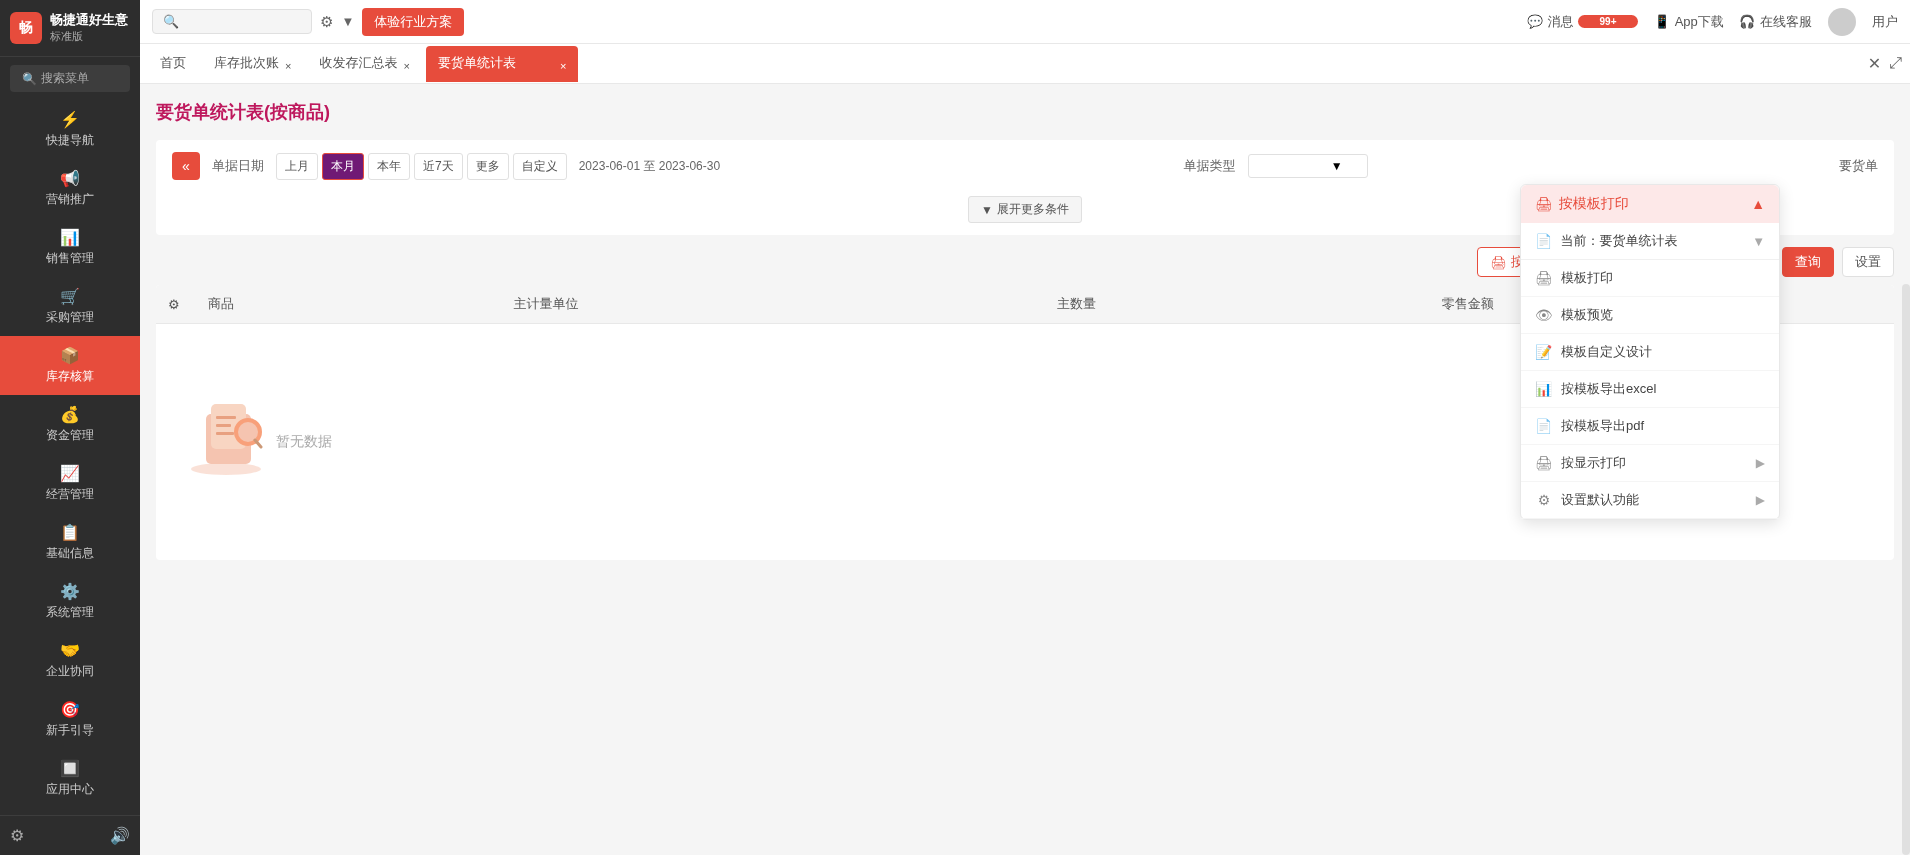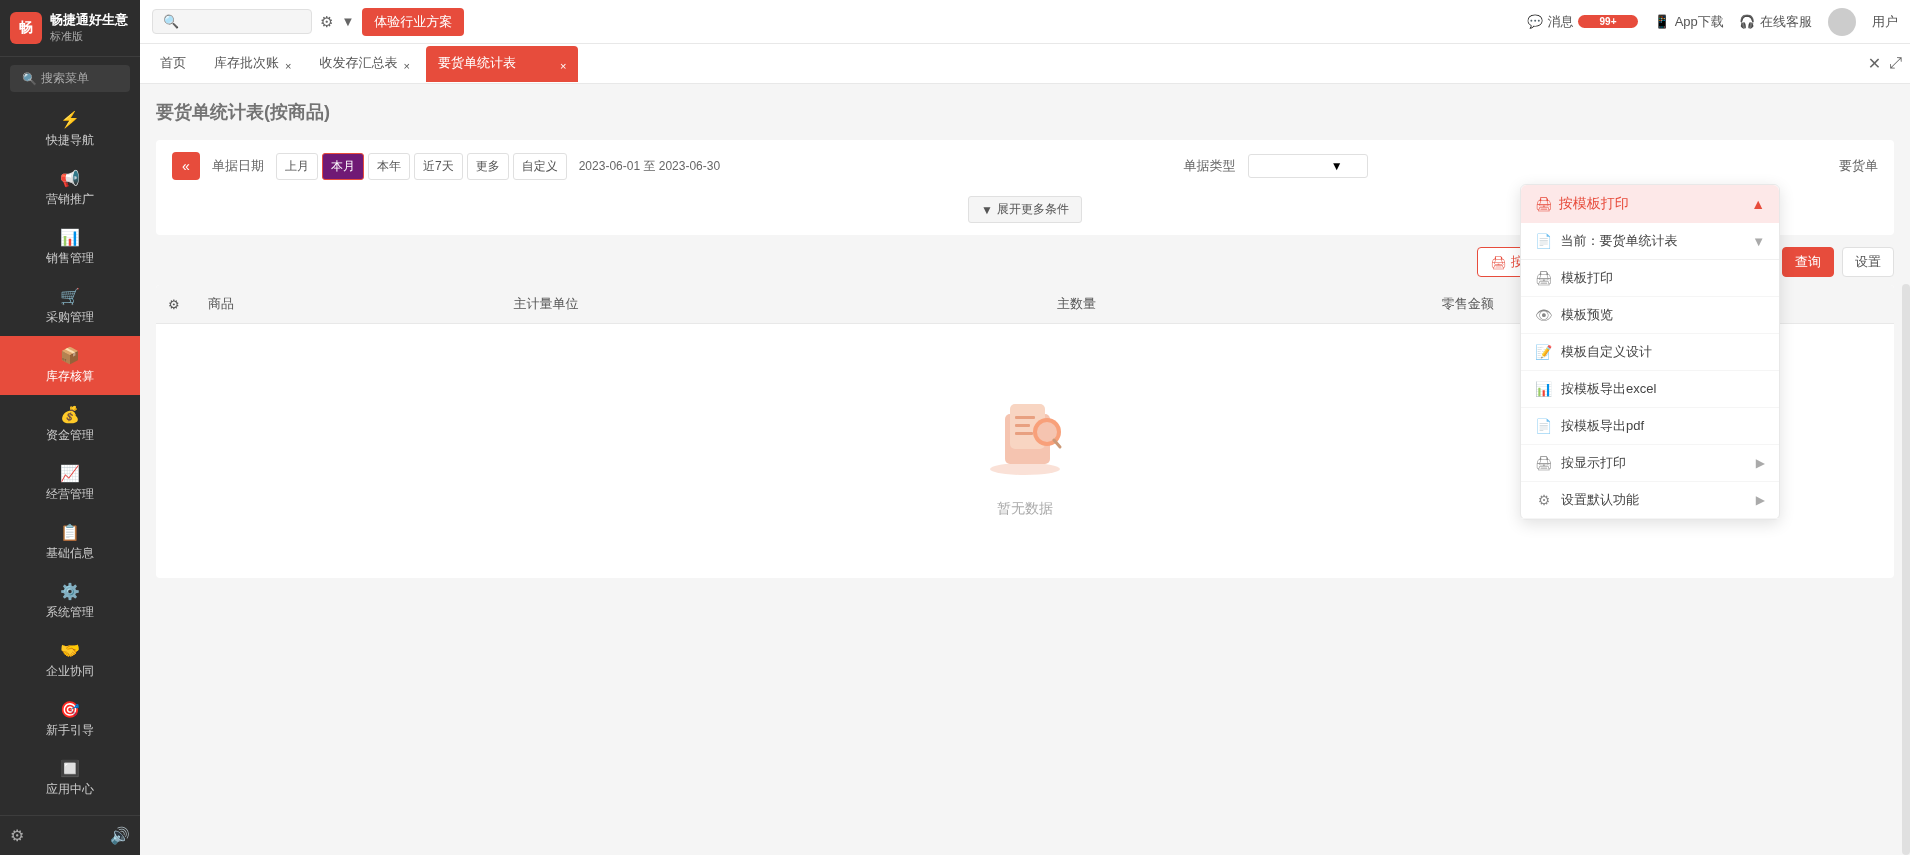"要货单统计表(按商品)" .page-title { color: #737373 -> #be185d }
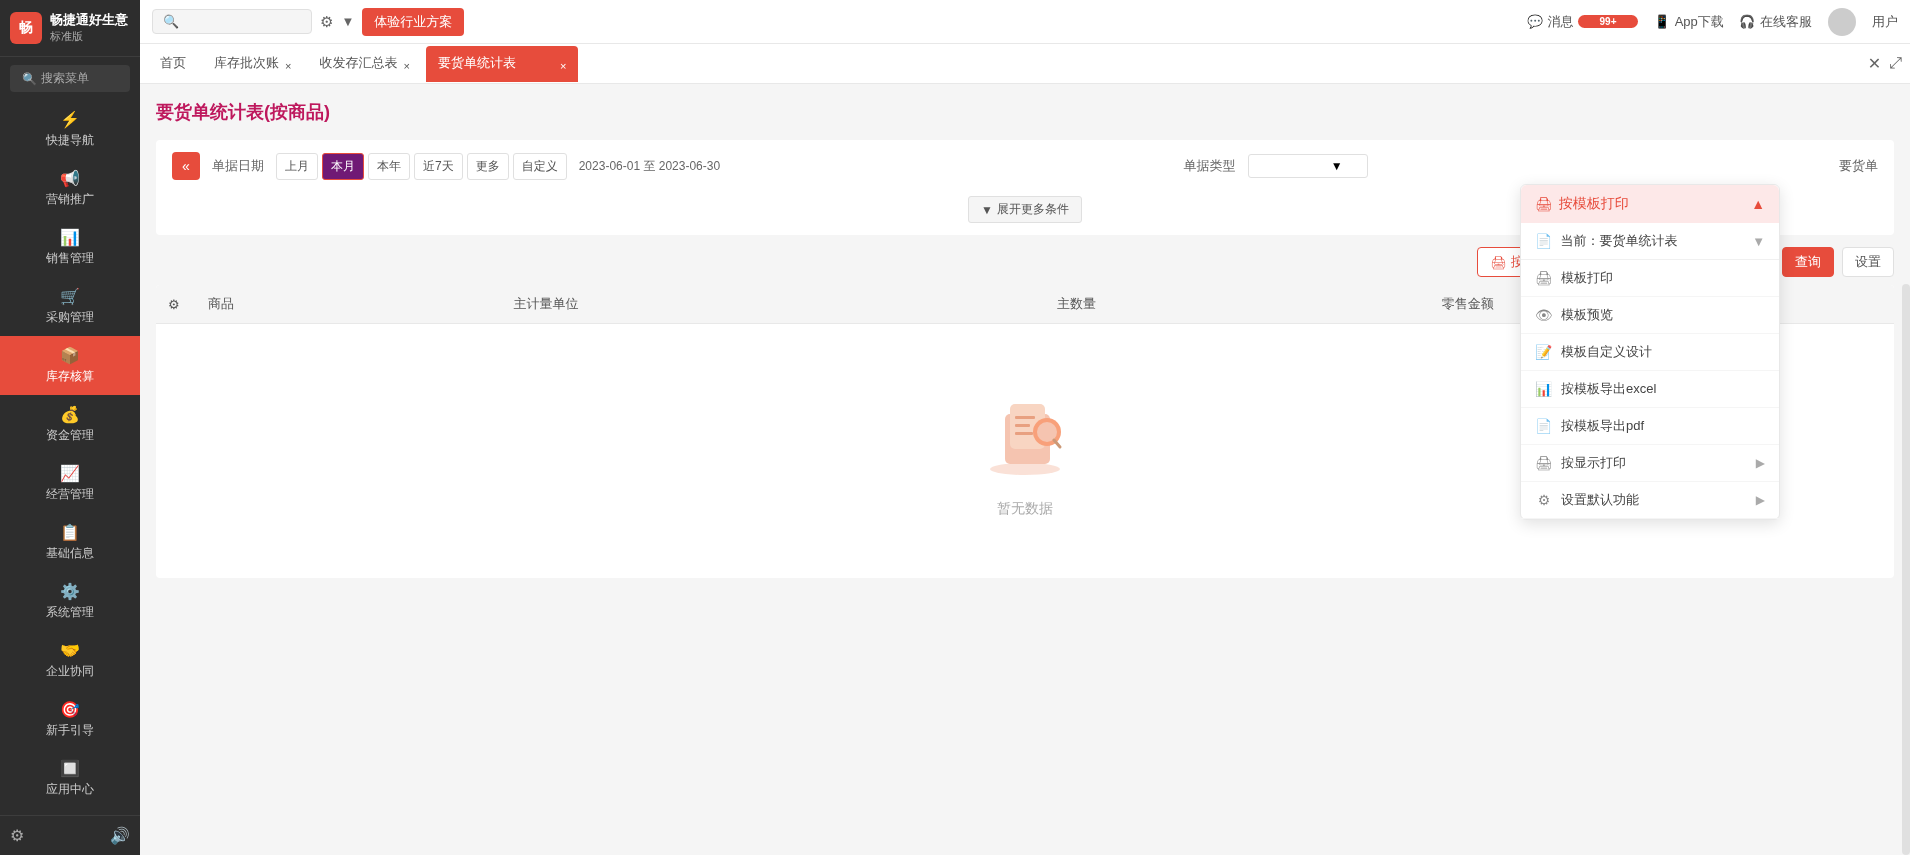"暂无数据" .empty-state { flex-direction: column -> row }
